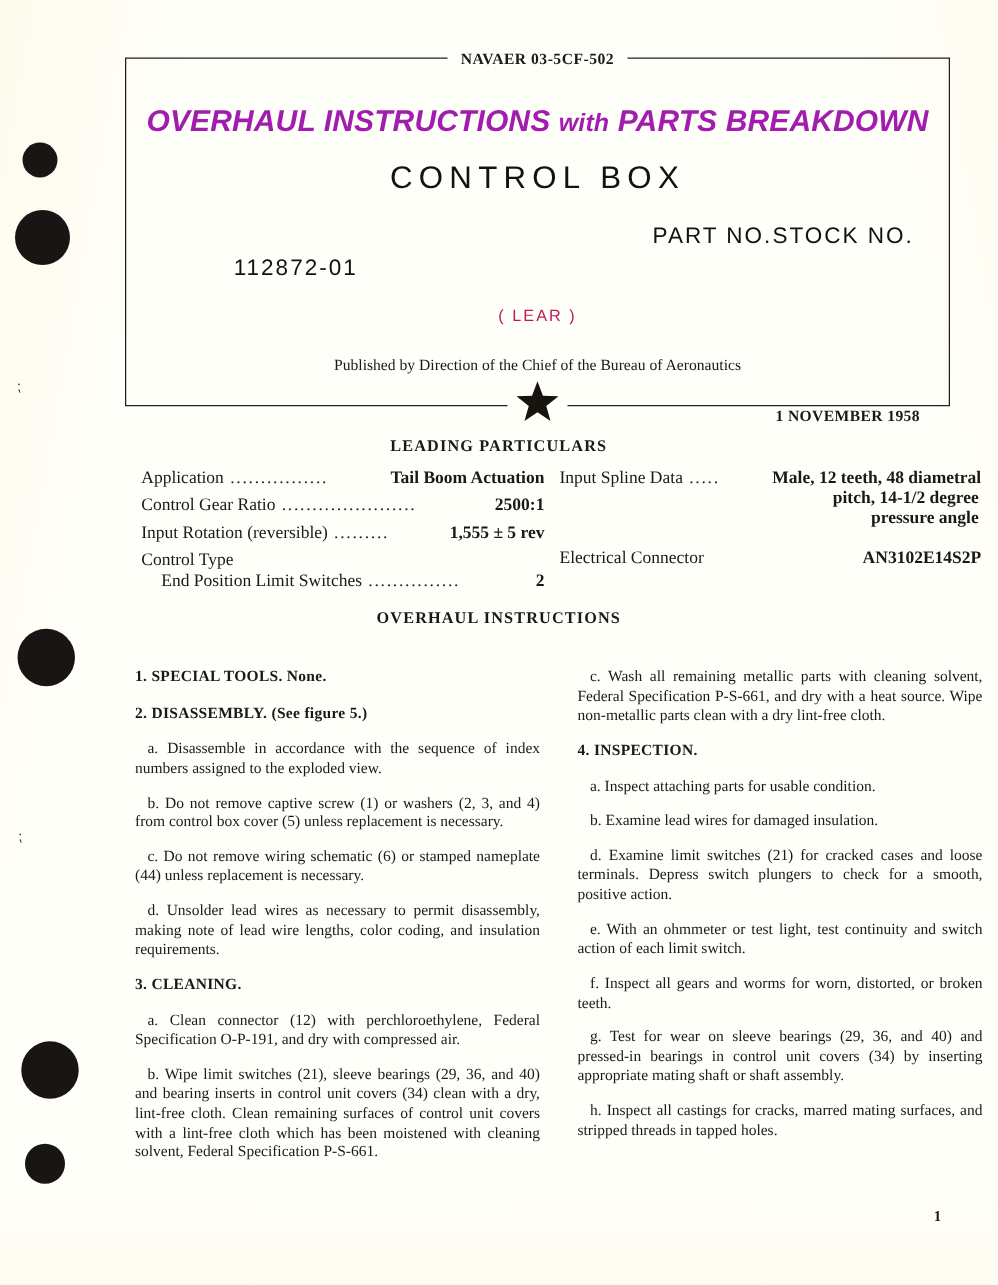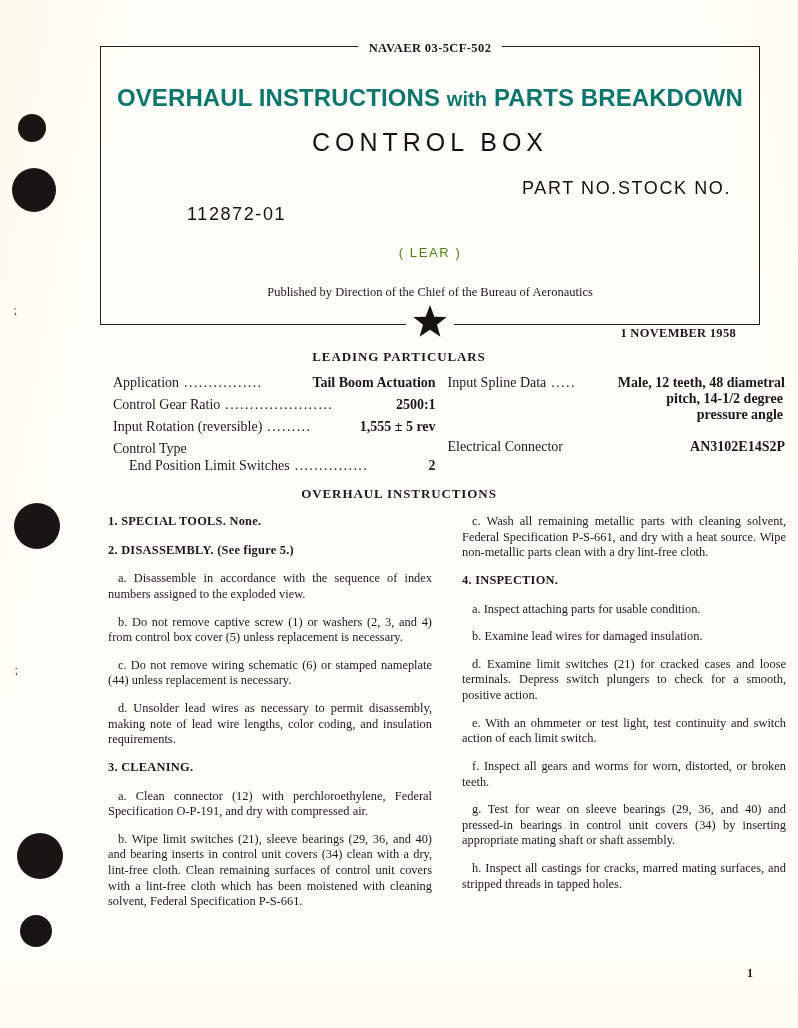"OVERHAUL INSTRUCTIONS with PARTS" .title-main { color: #0f766e -> #a21caf; font-style: none -> italic }
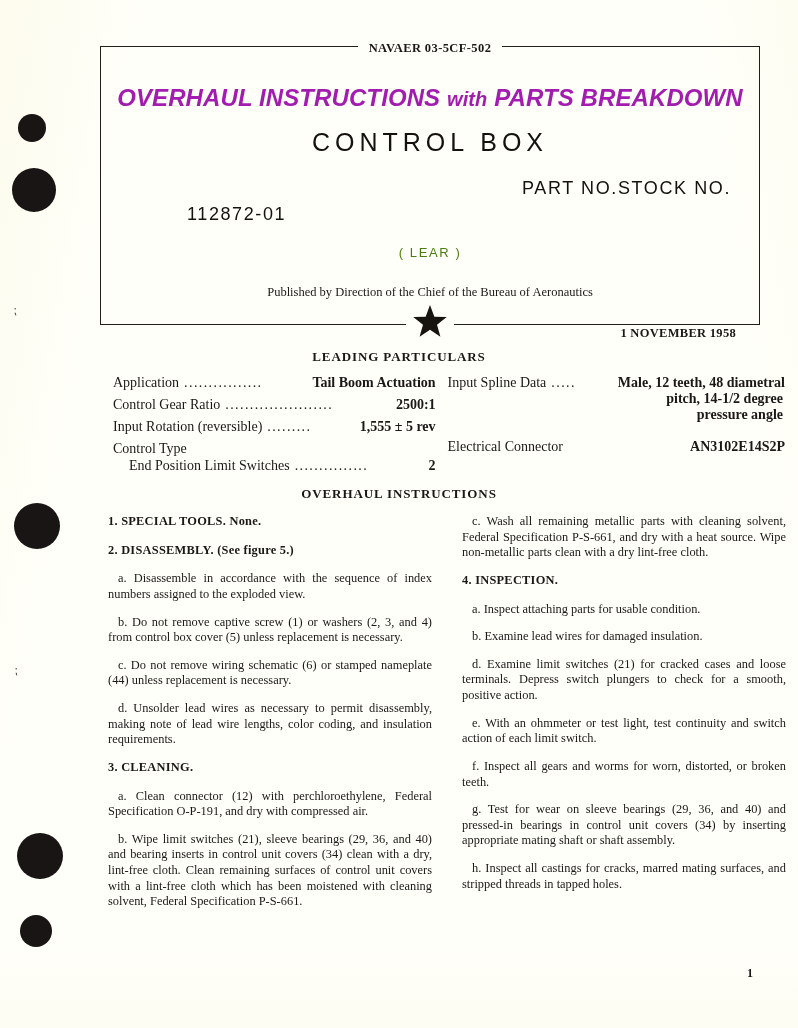"( LEAR )" .vendor { color: #4d7c0f -> #be185d }
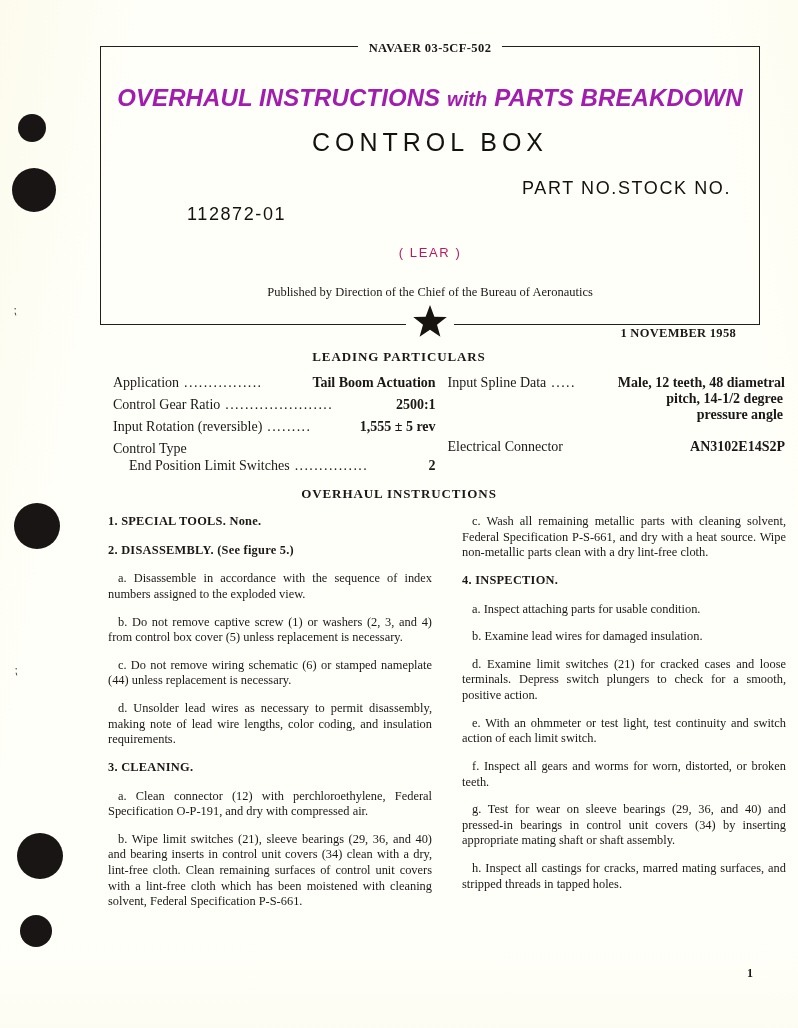"1. SPECIAL TOOLS. None." .body-cols { top: 514px -> 534px }
